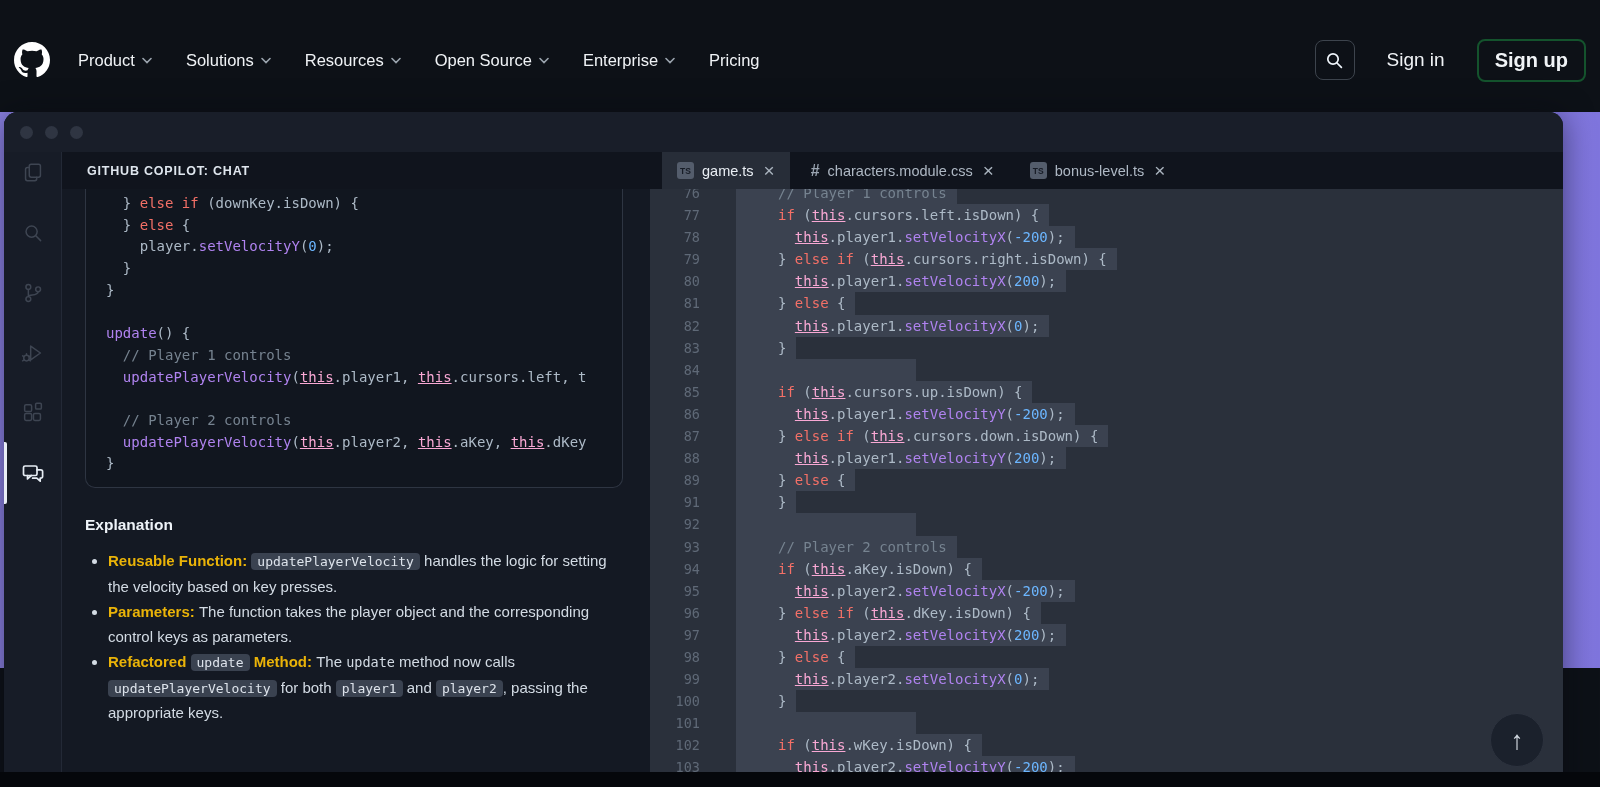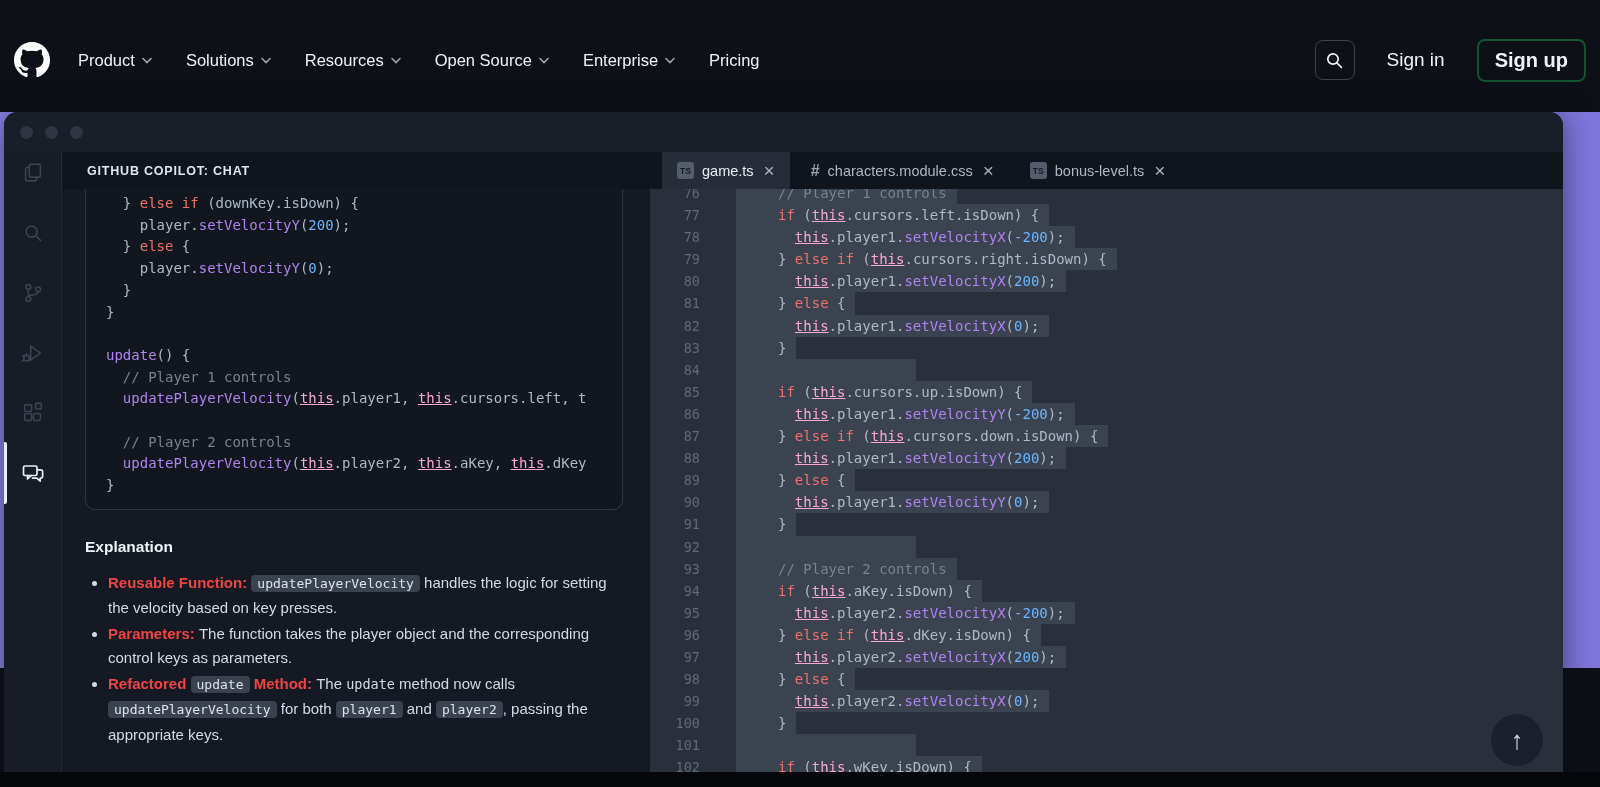"player.setVelocityY(200);" div.ccl { html: <div><span> player.</span><span>setVelocityY</span><span>(</span><span>200</span><span>);</span></div> -> none }
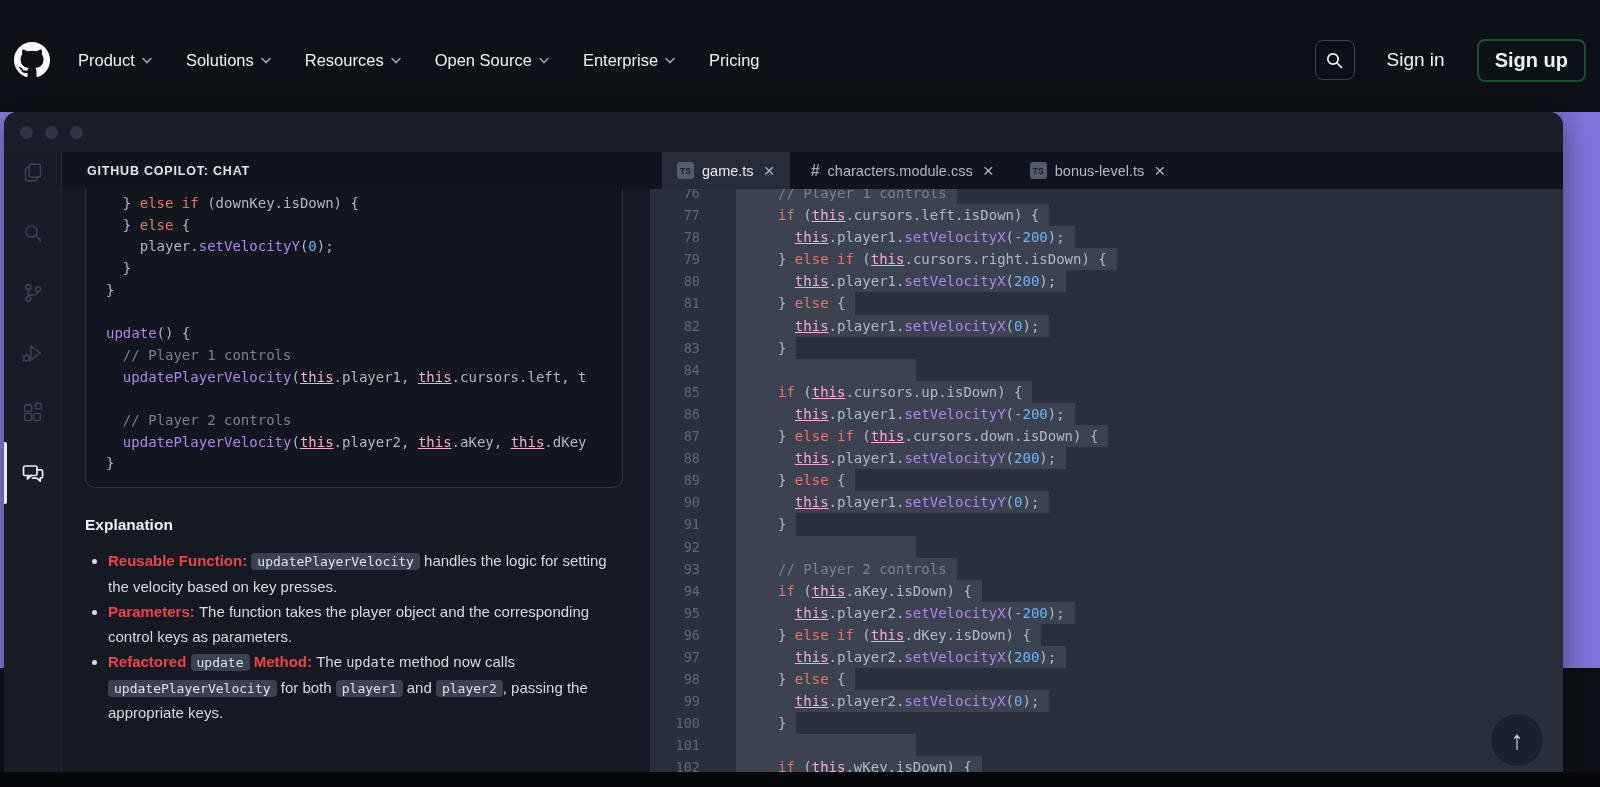"90" div.eline { html: <div> <span>90</span> <span><span><span> </span><span>this</span><span>.player1.</span><span>setVelocityY</span><span>(</span><span>0</span><span>);</span></span></span> </div> -> none }
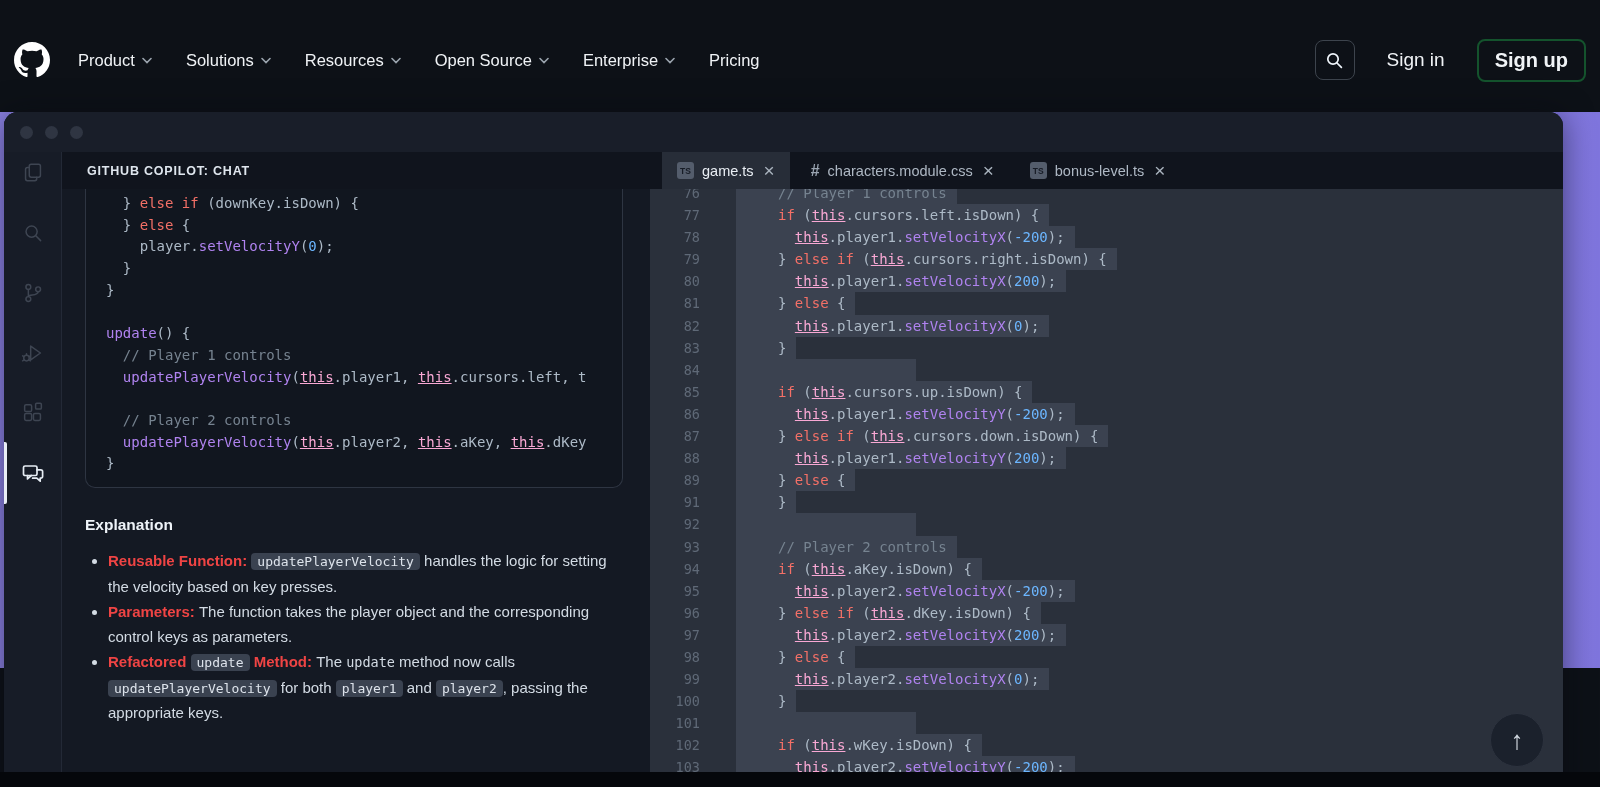"Reusable Function:" .seg-b { color: #ef4444 -> #eab308 }
